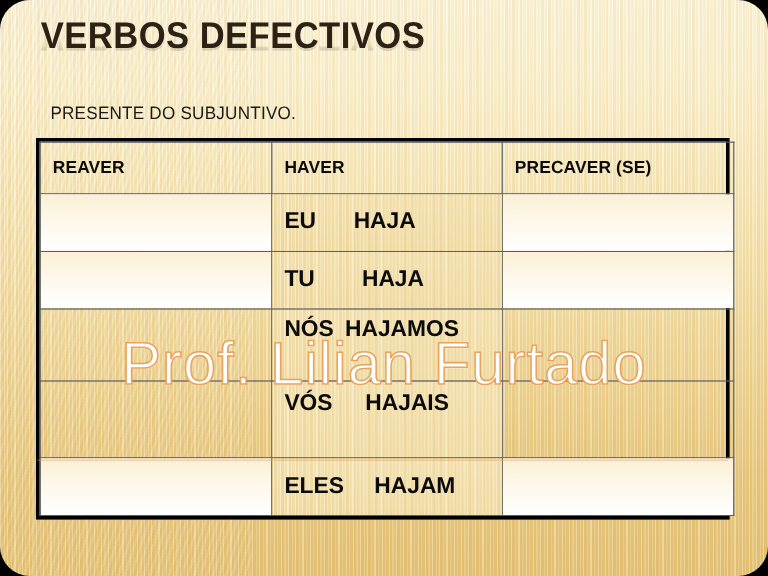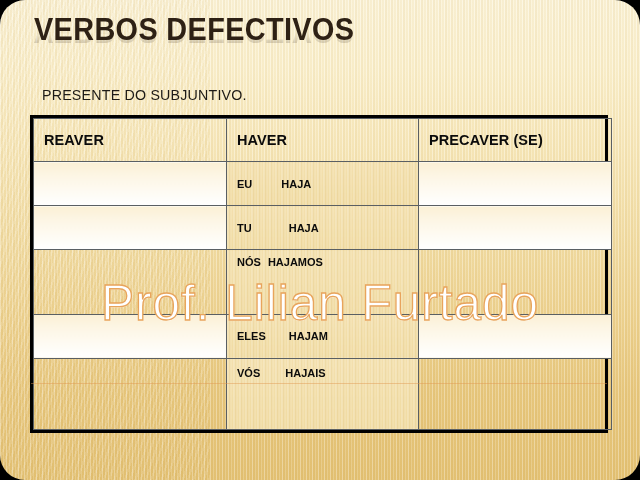"EU HAJA" table.conj td { font-size: 11px -> 19px }
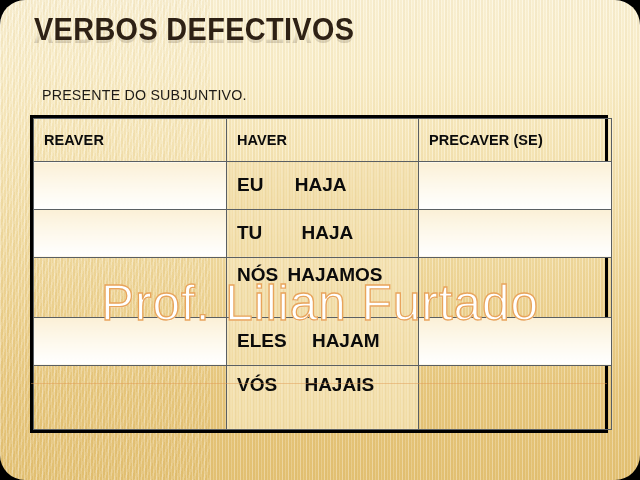"ELES HAJAM" tr { order: before "VÓS HAJAIS" -> after "VÓS HAJAIS" }
